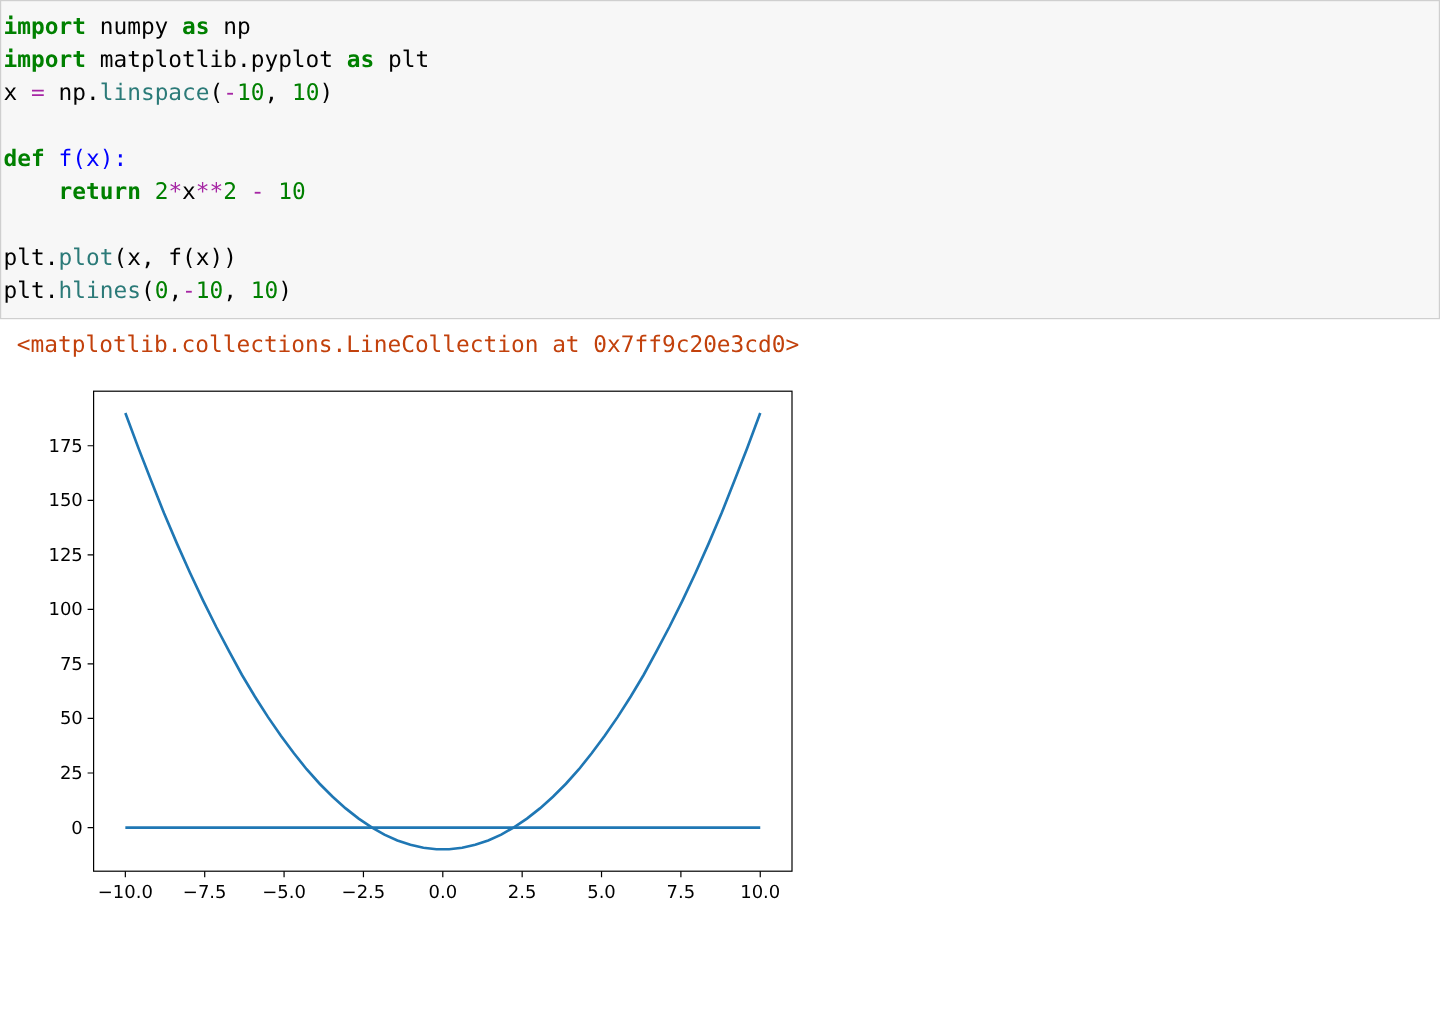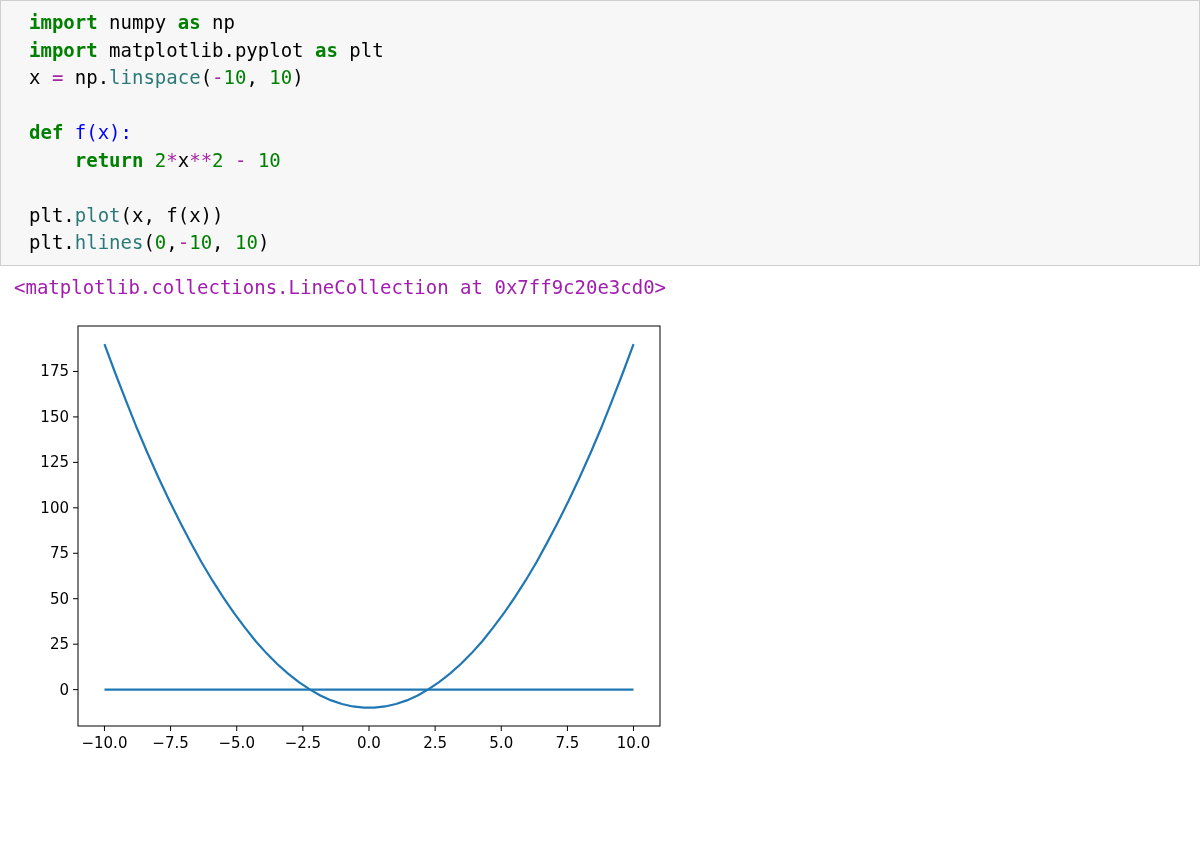"import numpy as np import" .code-cell { padding: 8px 28px -> 8px 2px }
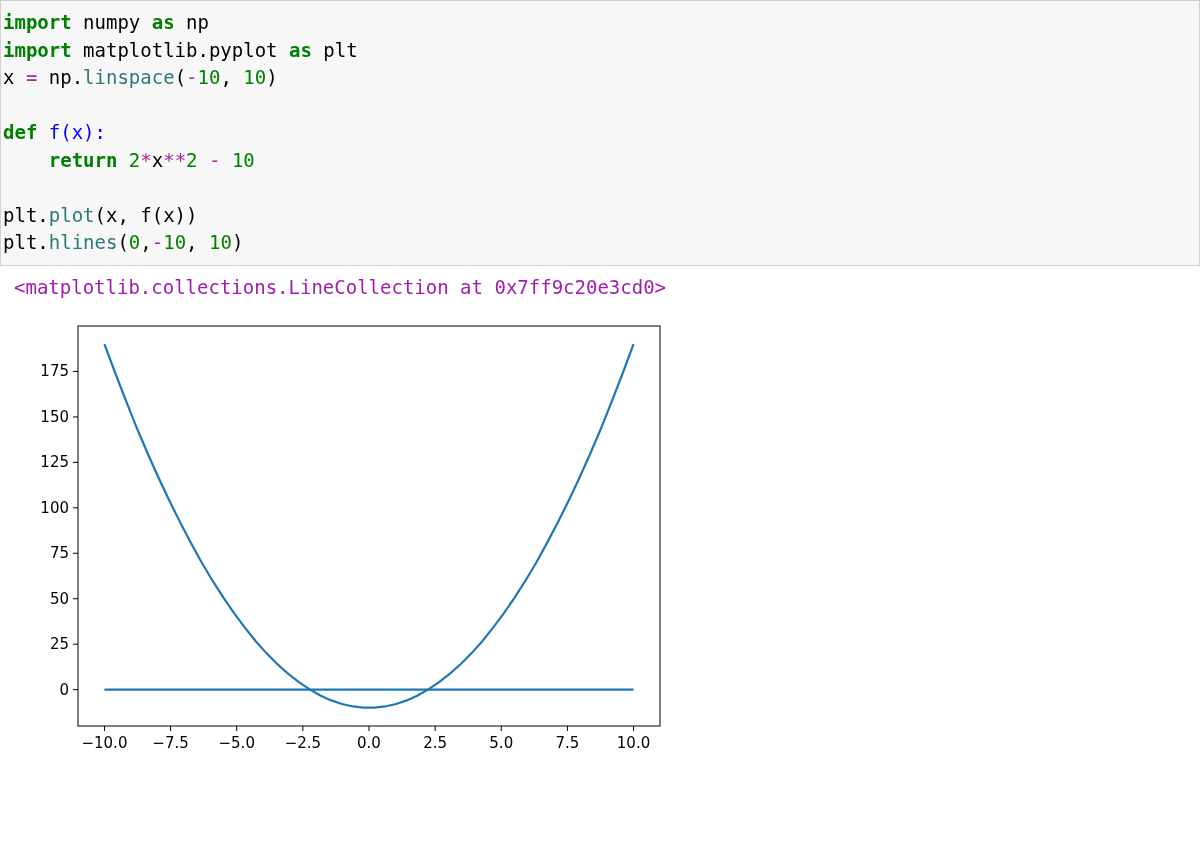"<matplotlib.collections.LineCollection" .output-text { color: #a21caf -> #c2410c }
